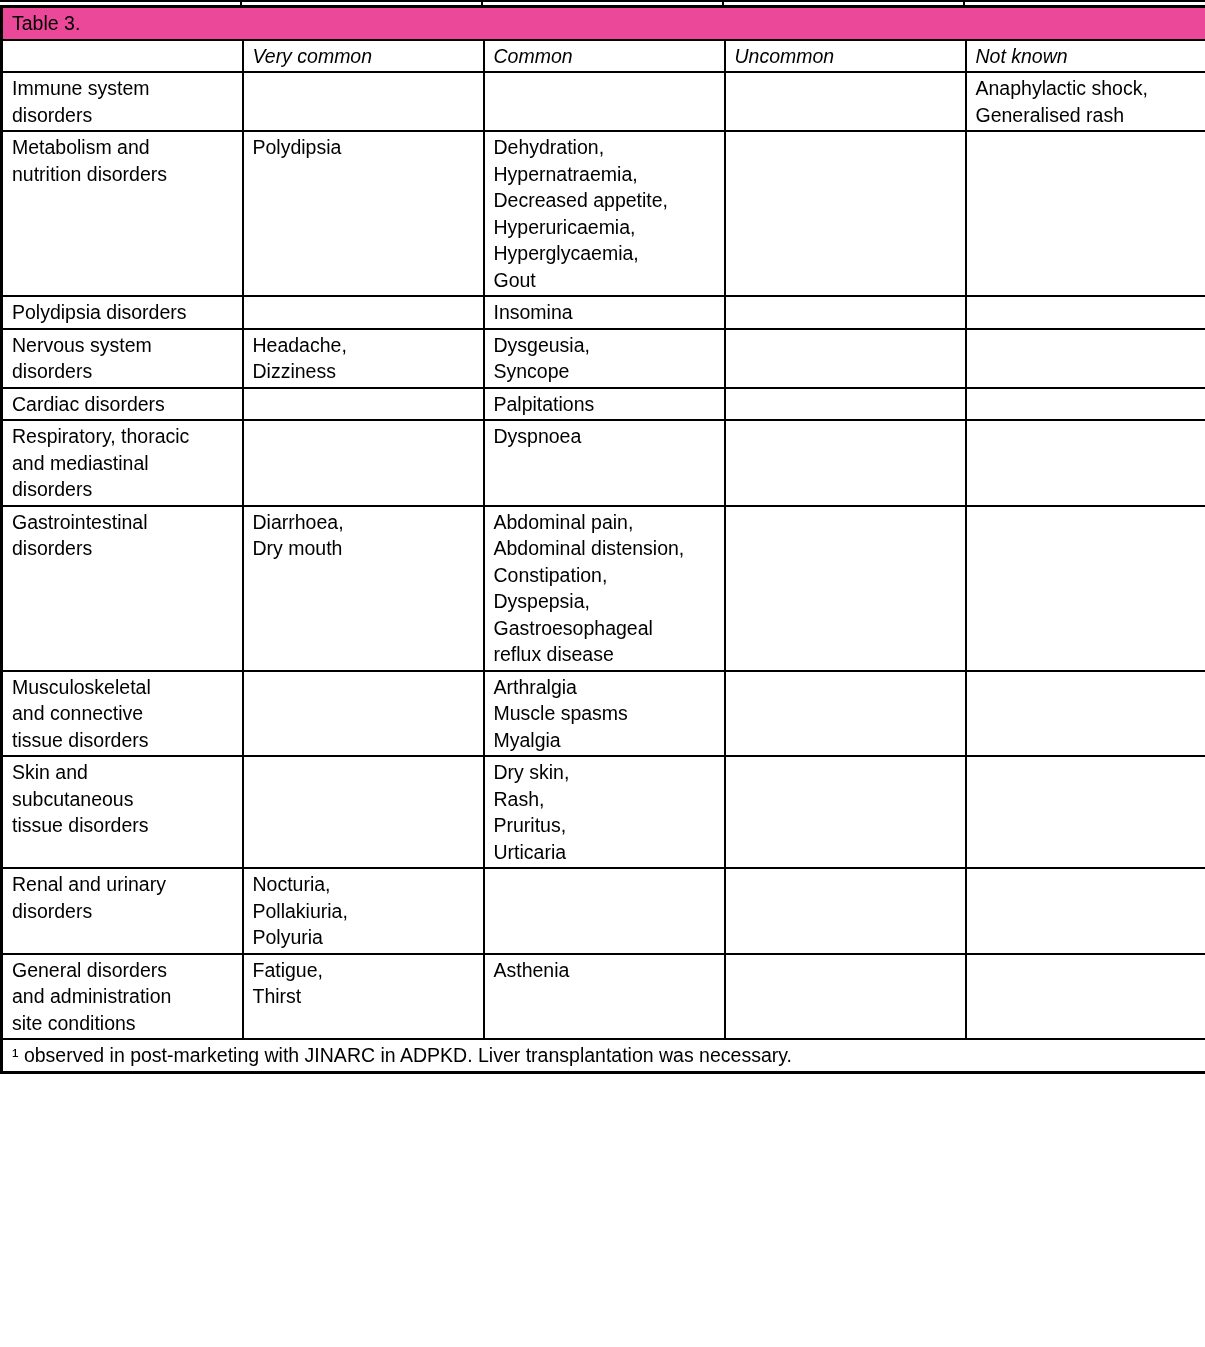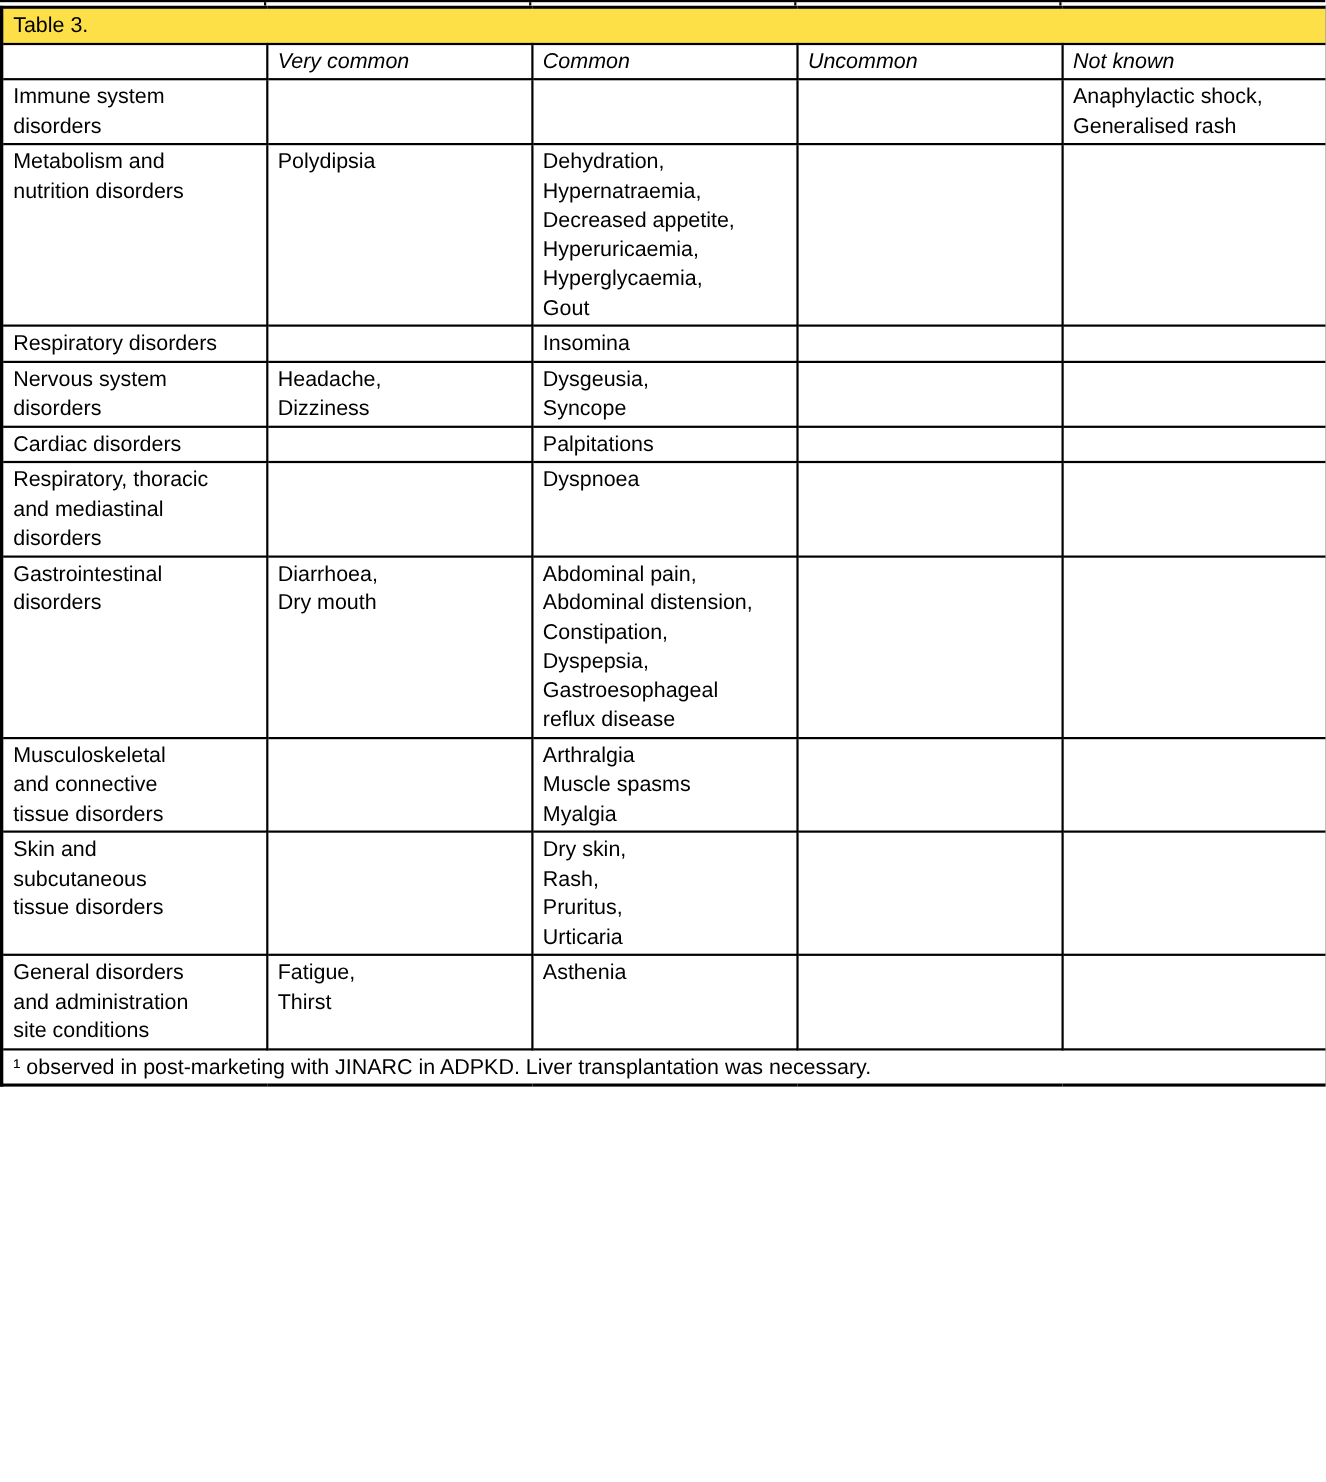"Table 3." td.title-cell { background: #fde047 -> #ec4899 }
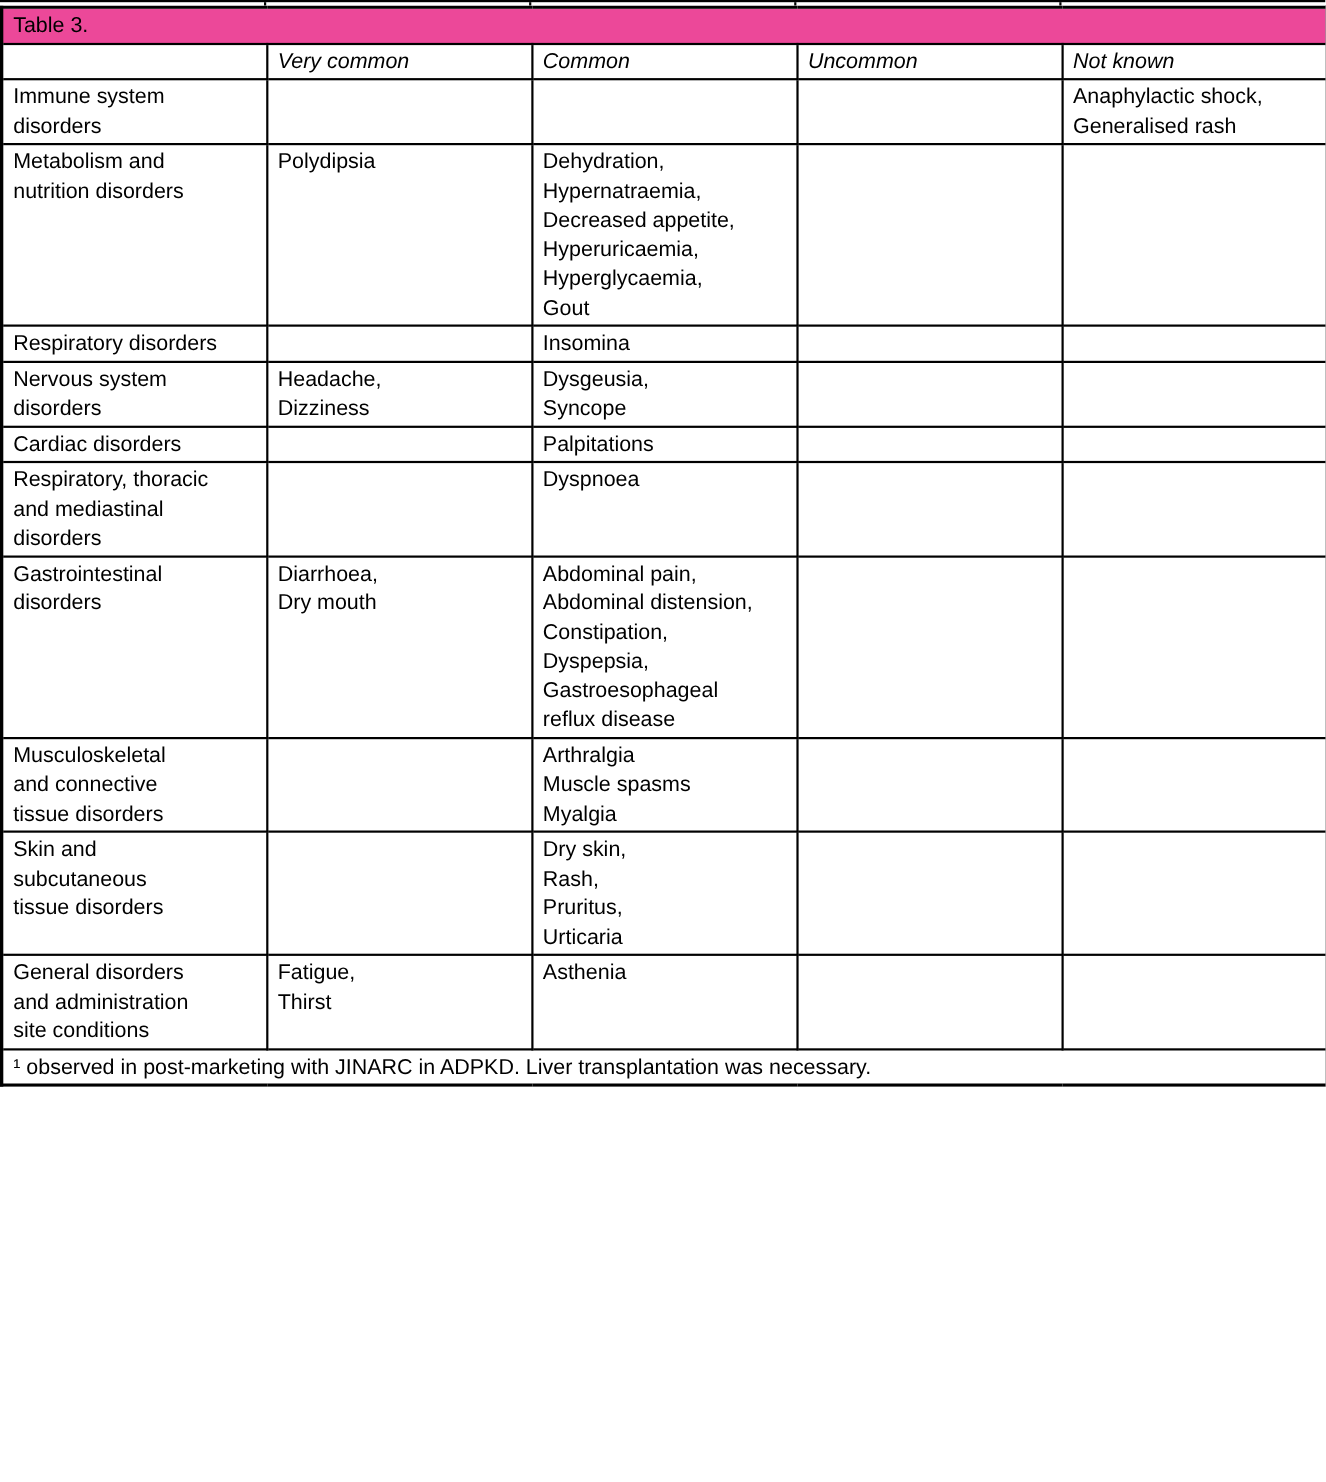"Respiratory disorders" th.row-head { text: Respiratory -> Polydipsia }
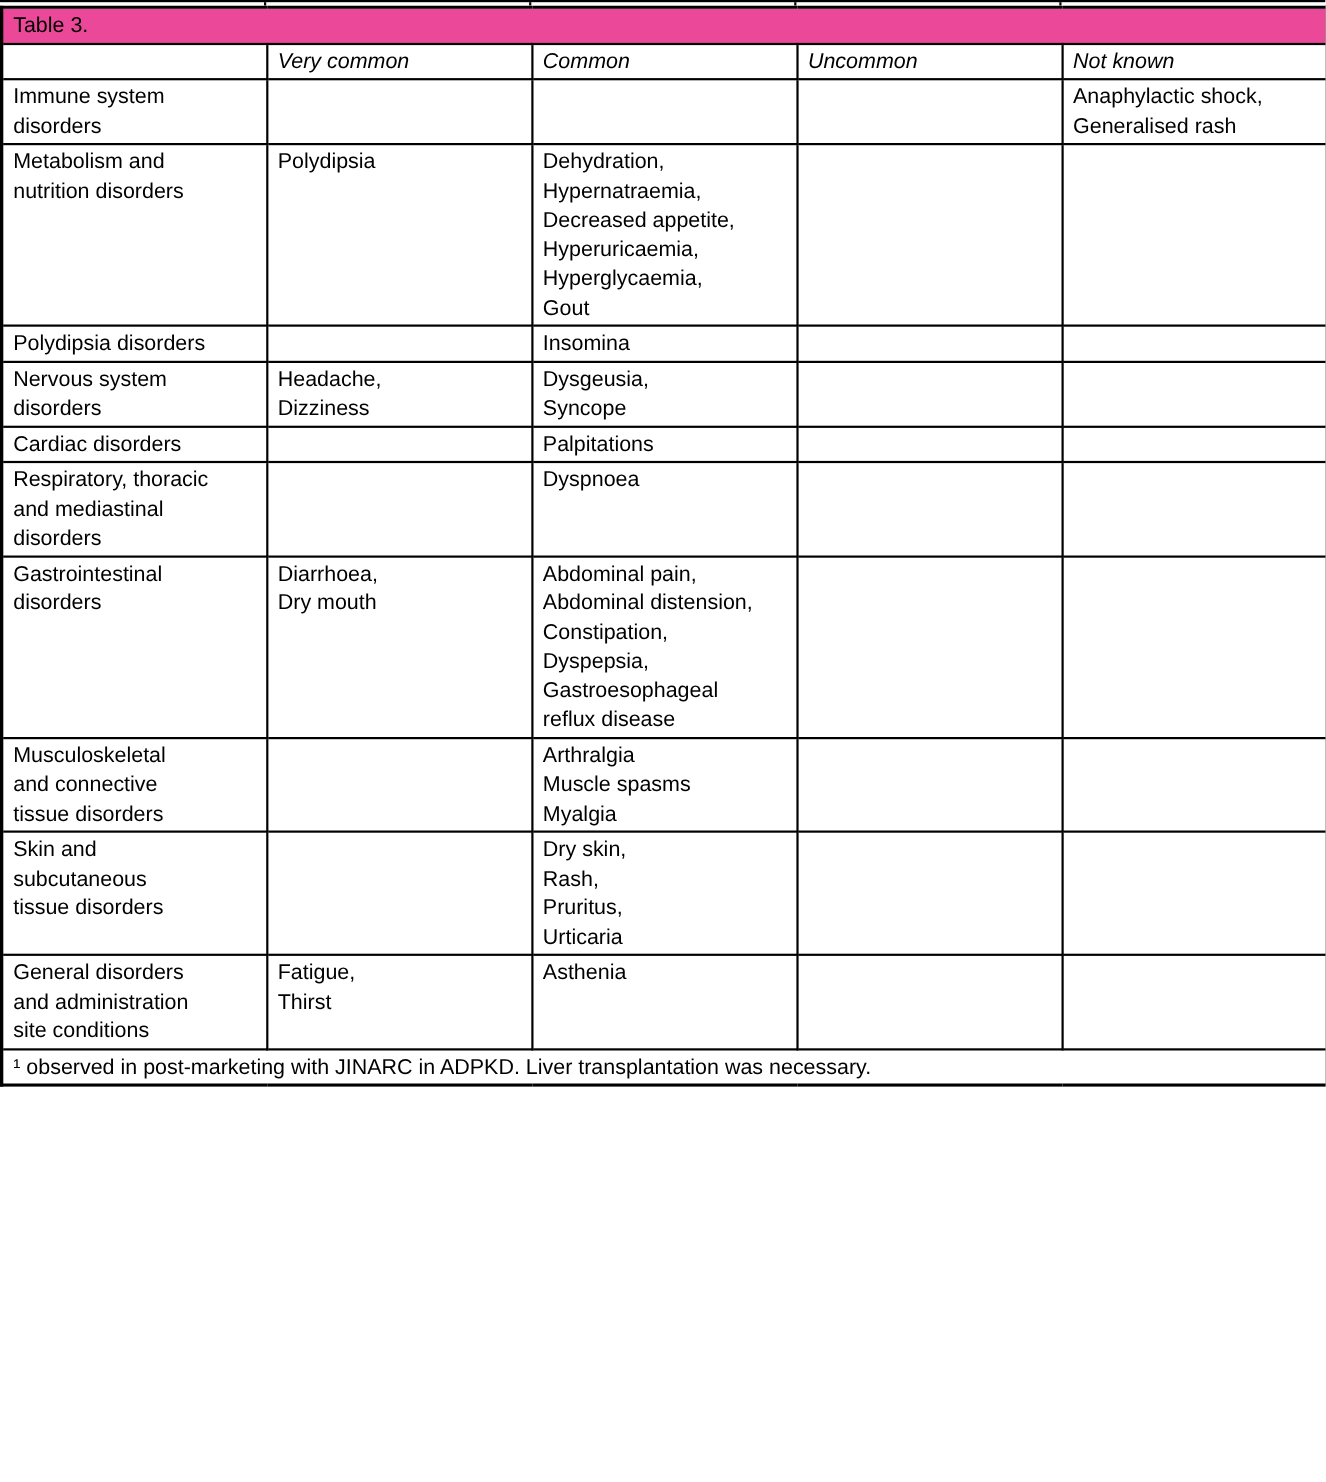"Renal and urinary" tr { html: none -> <tr> <th>Renal and urinary disorders</th> <td>Nocturia, Pollakiuria, Polyuria</td> <td></td> <td></td> <td></td> </tr> }
